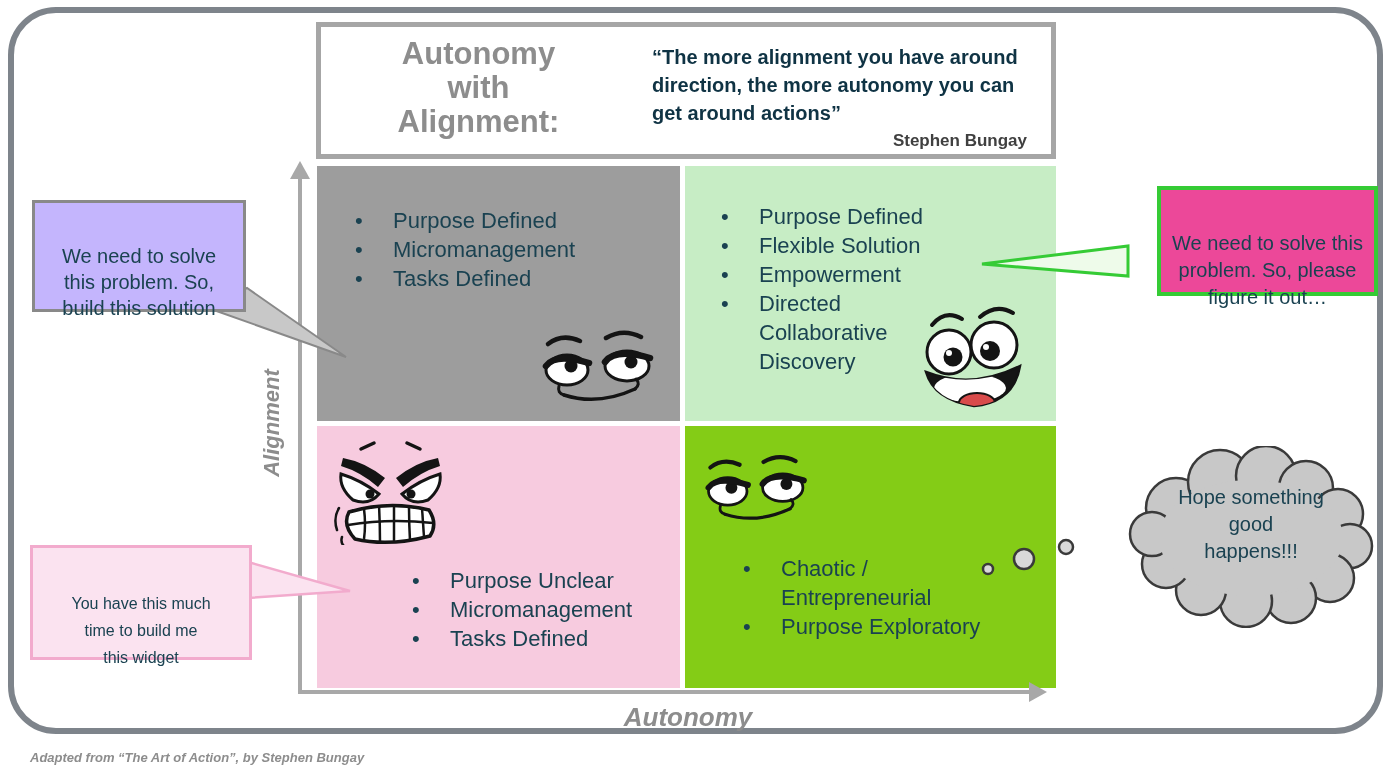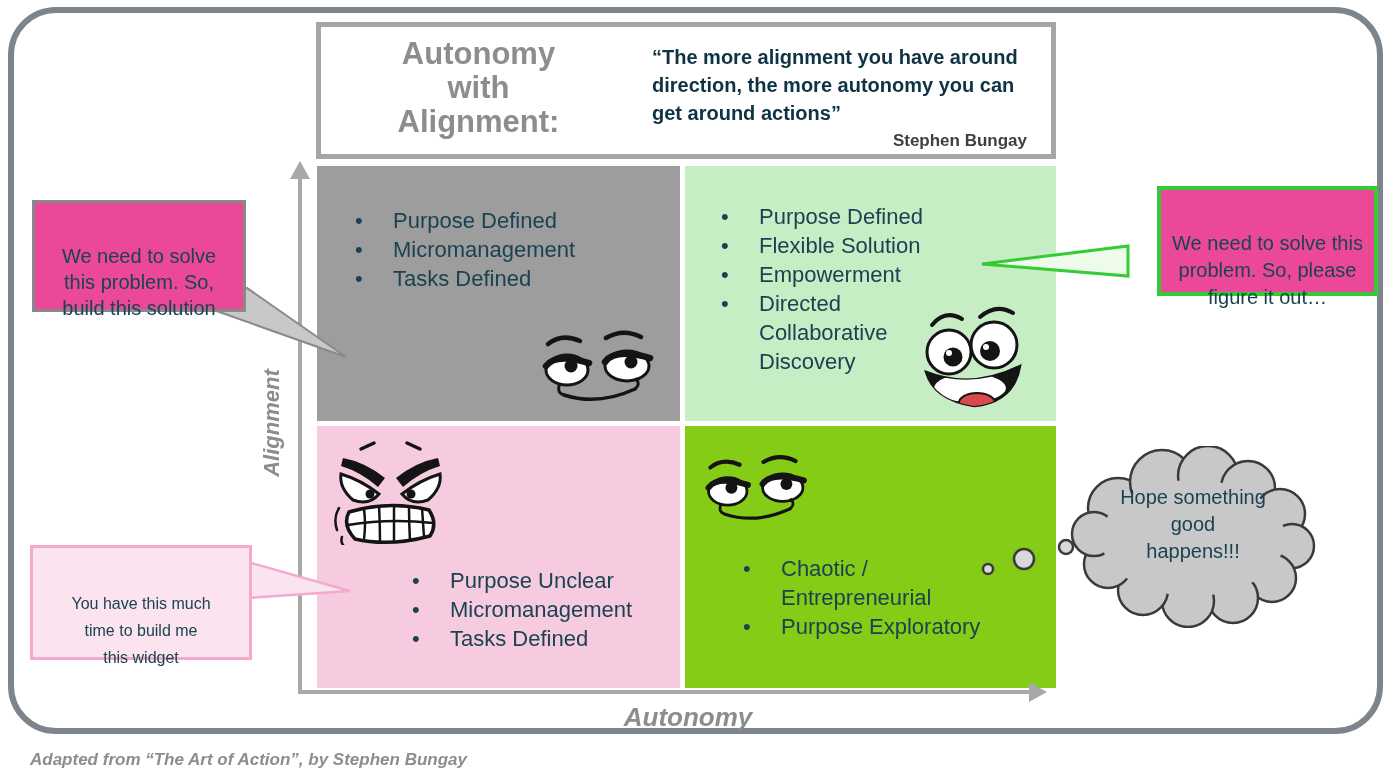"We need to solve" div.bubble { background-color: #ec4899 -> #c4b5fd }
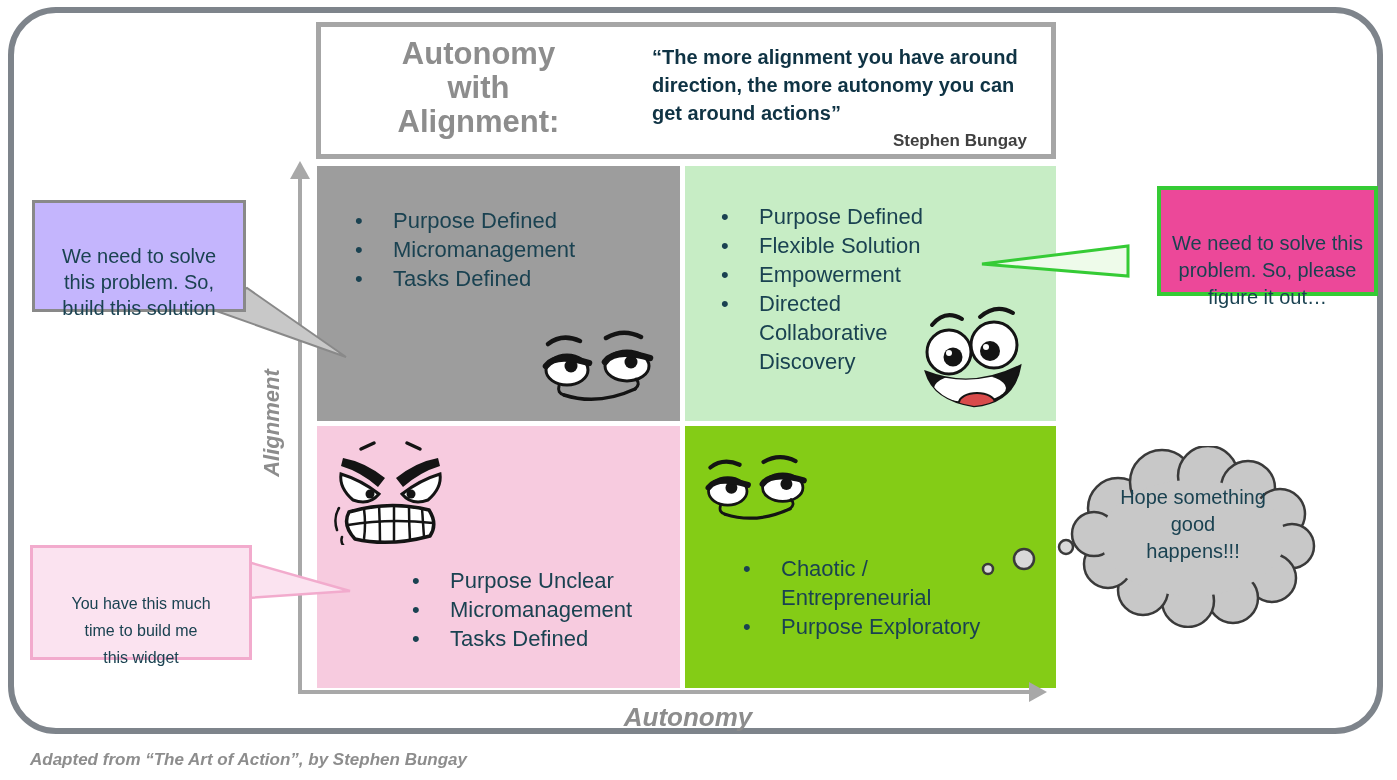"Hope something" .cloud { left: 1070px -> 1128px }
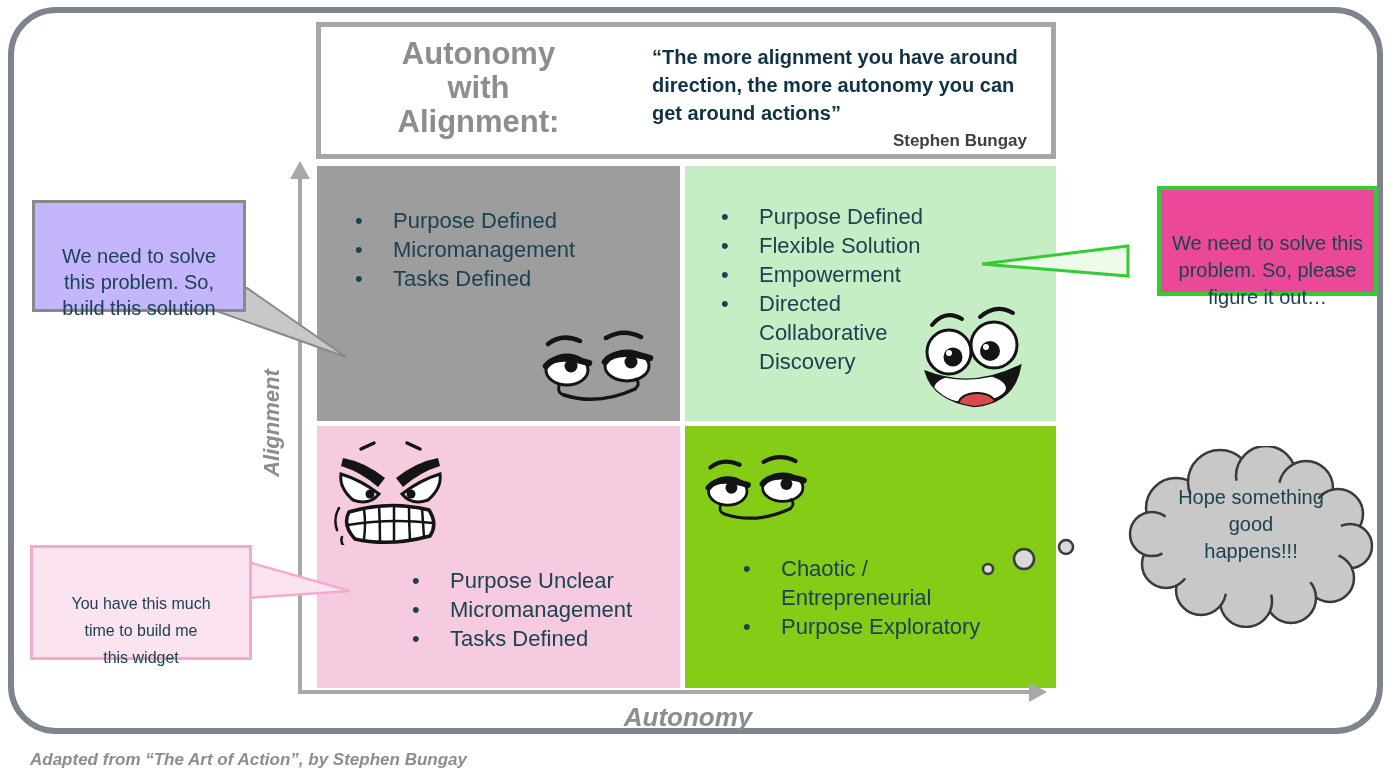"Adapted from “The Art of" .attribution { font-size: 17px -> 13px }
